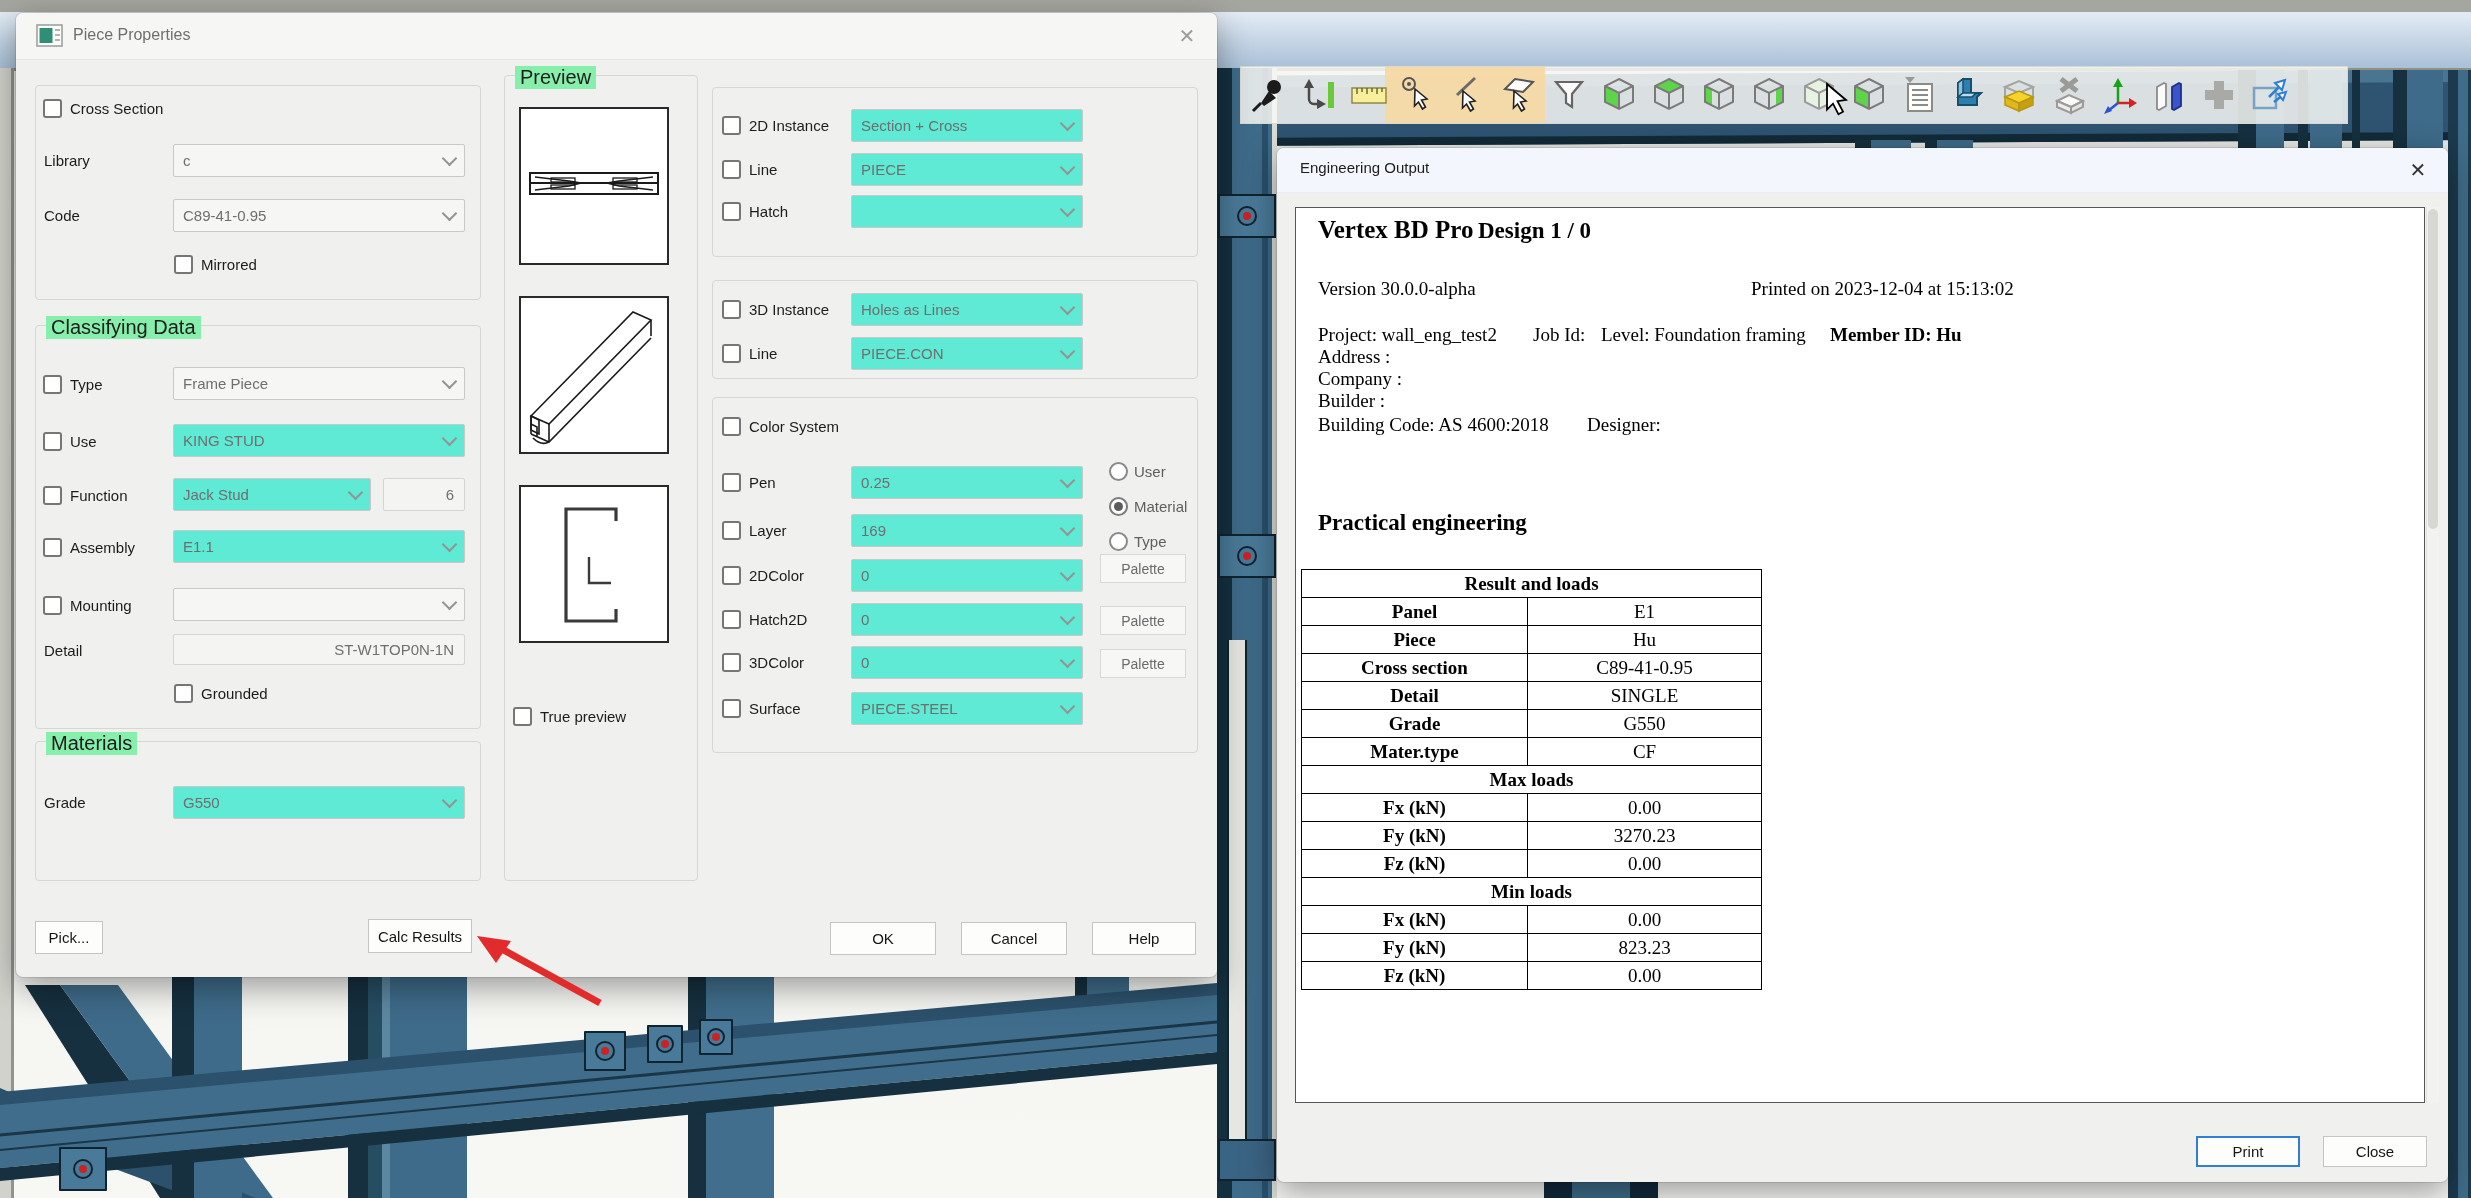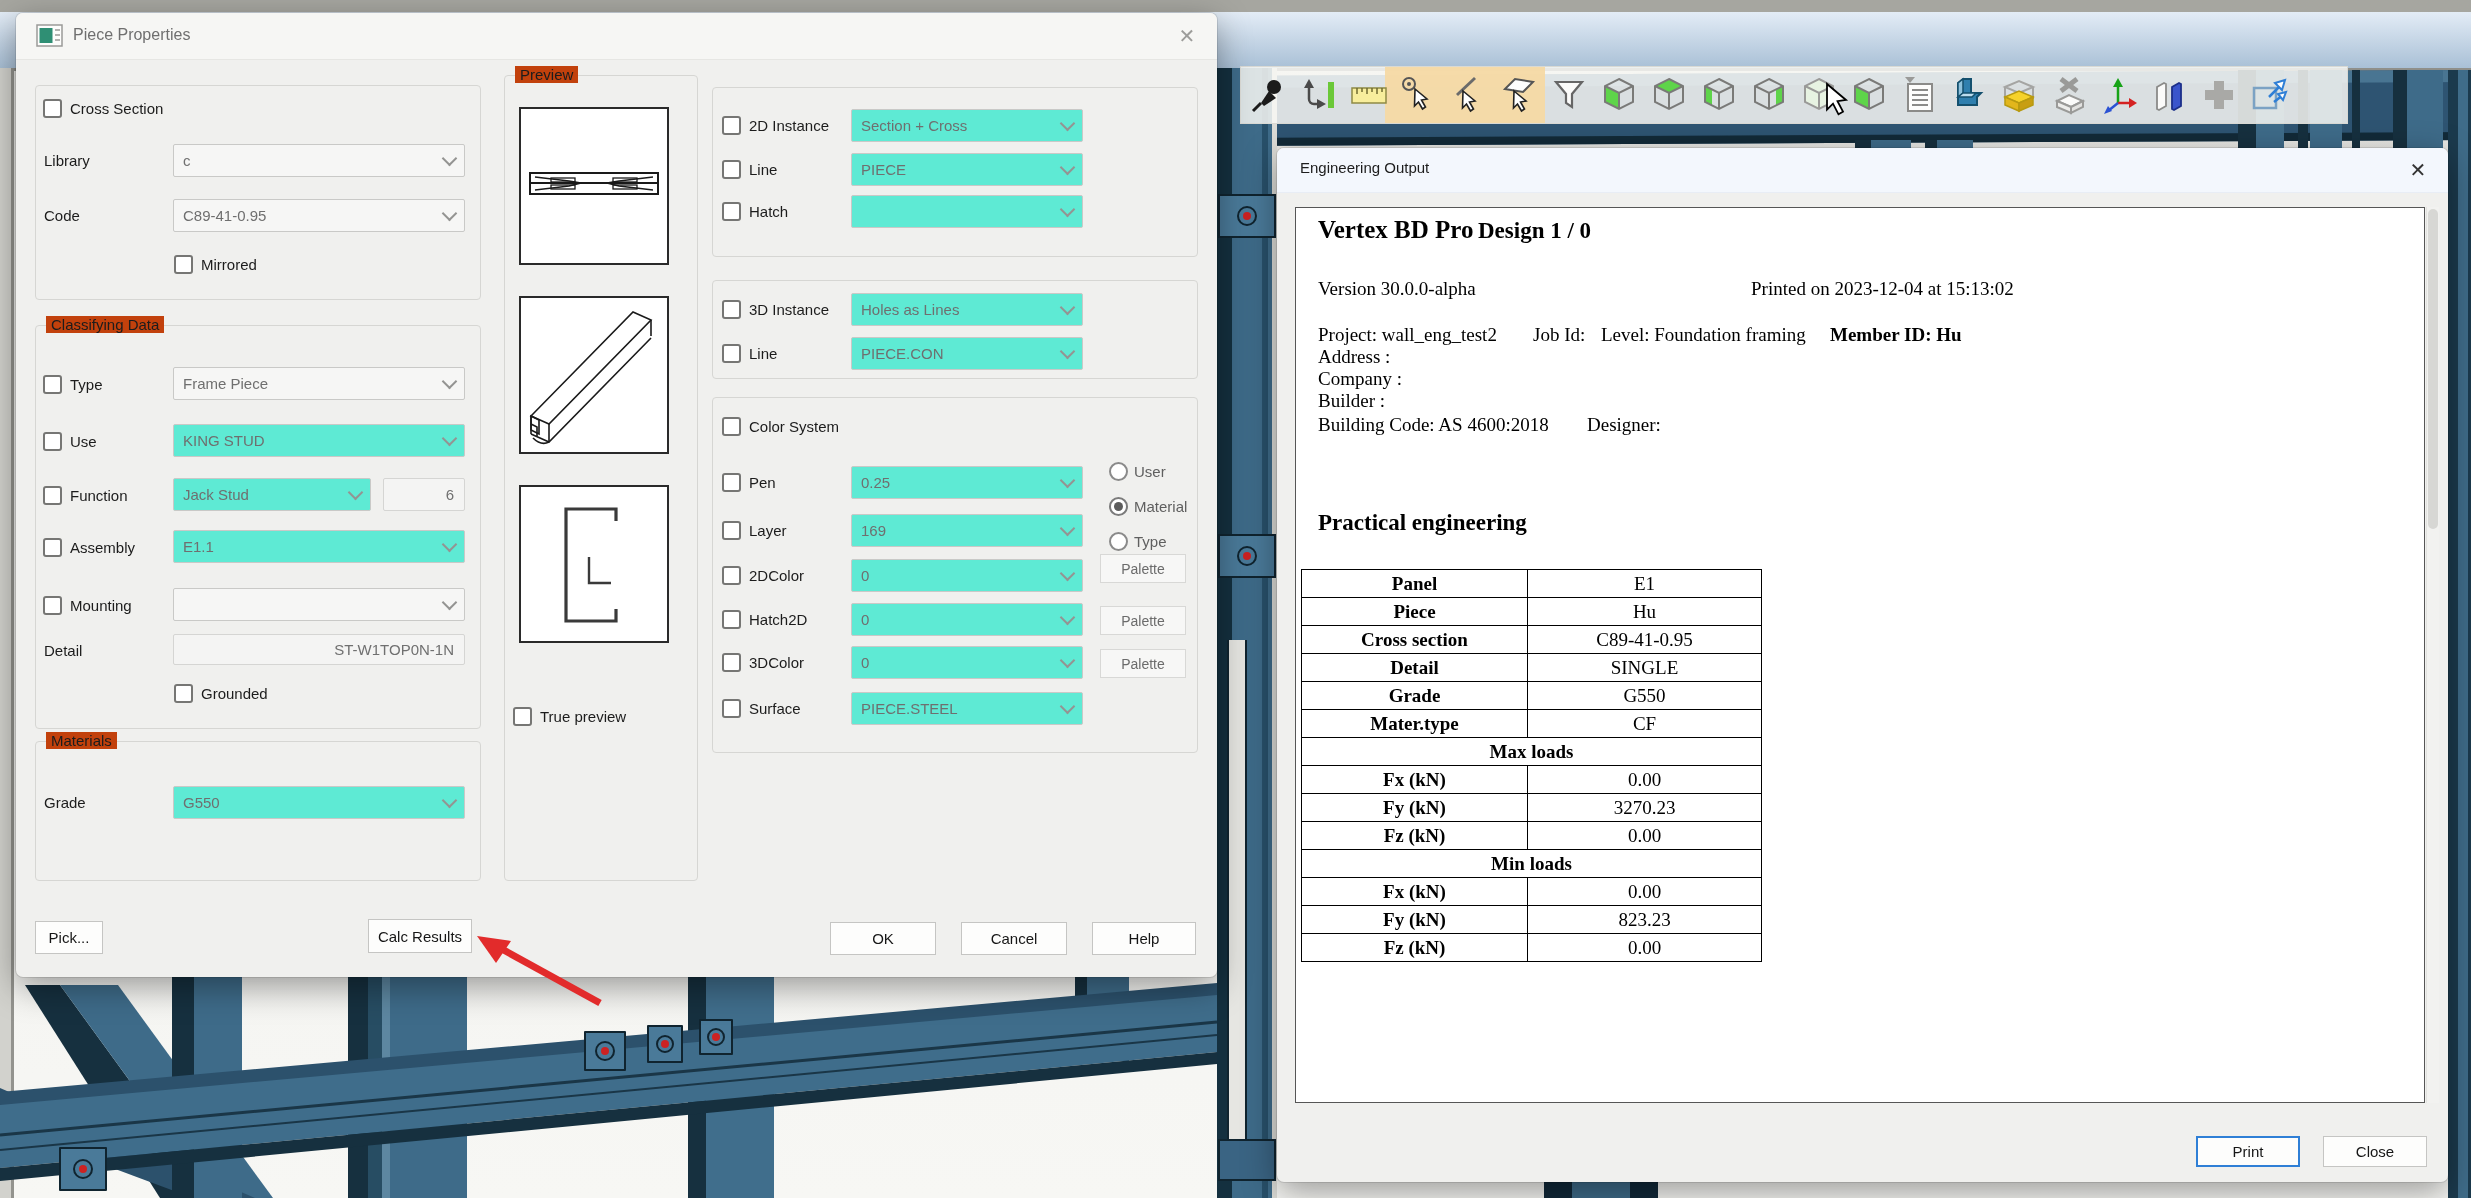"Preview" .legend { background: #c2410c -> #86efac; font-size: 15px -> 20px }
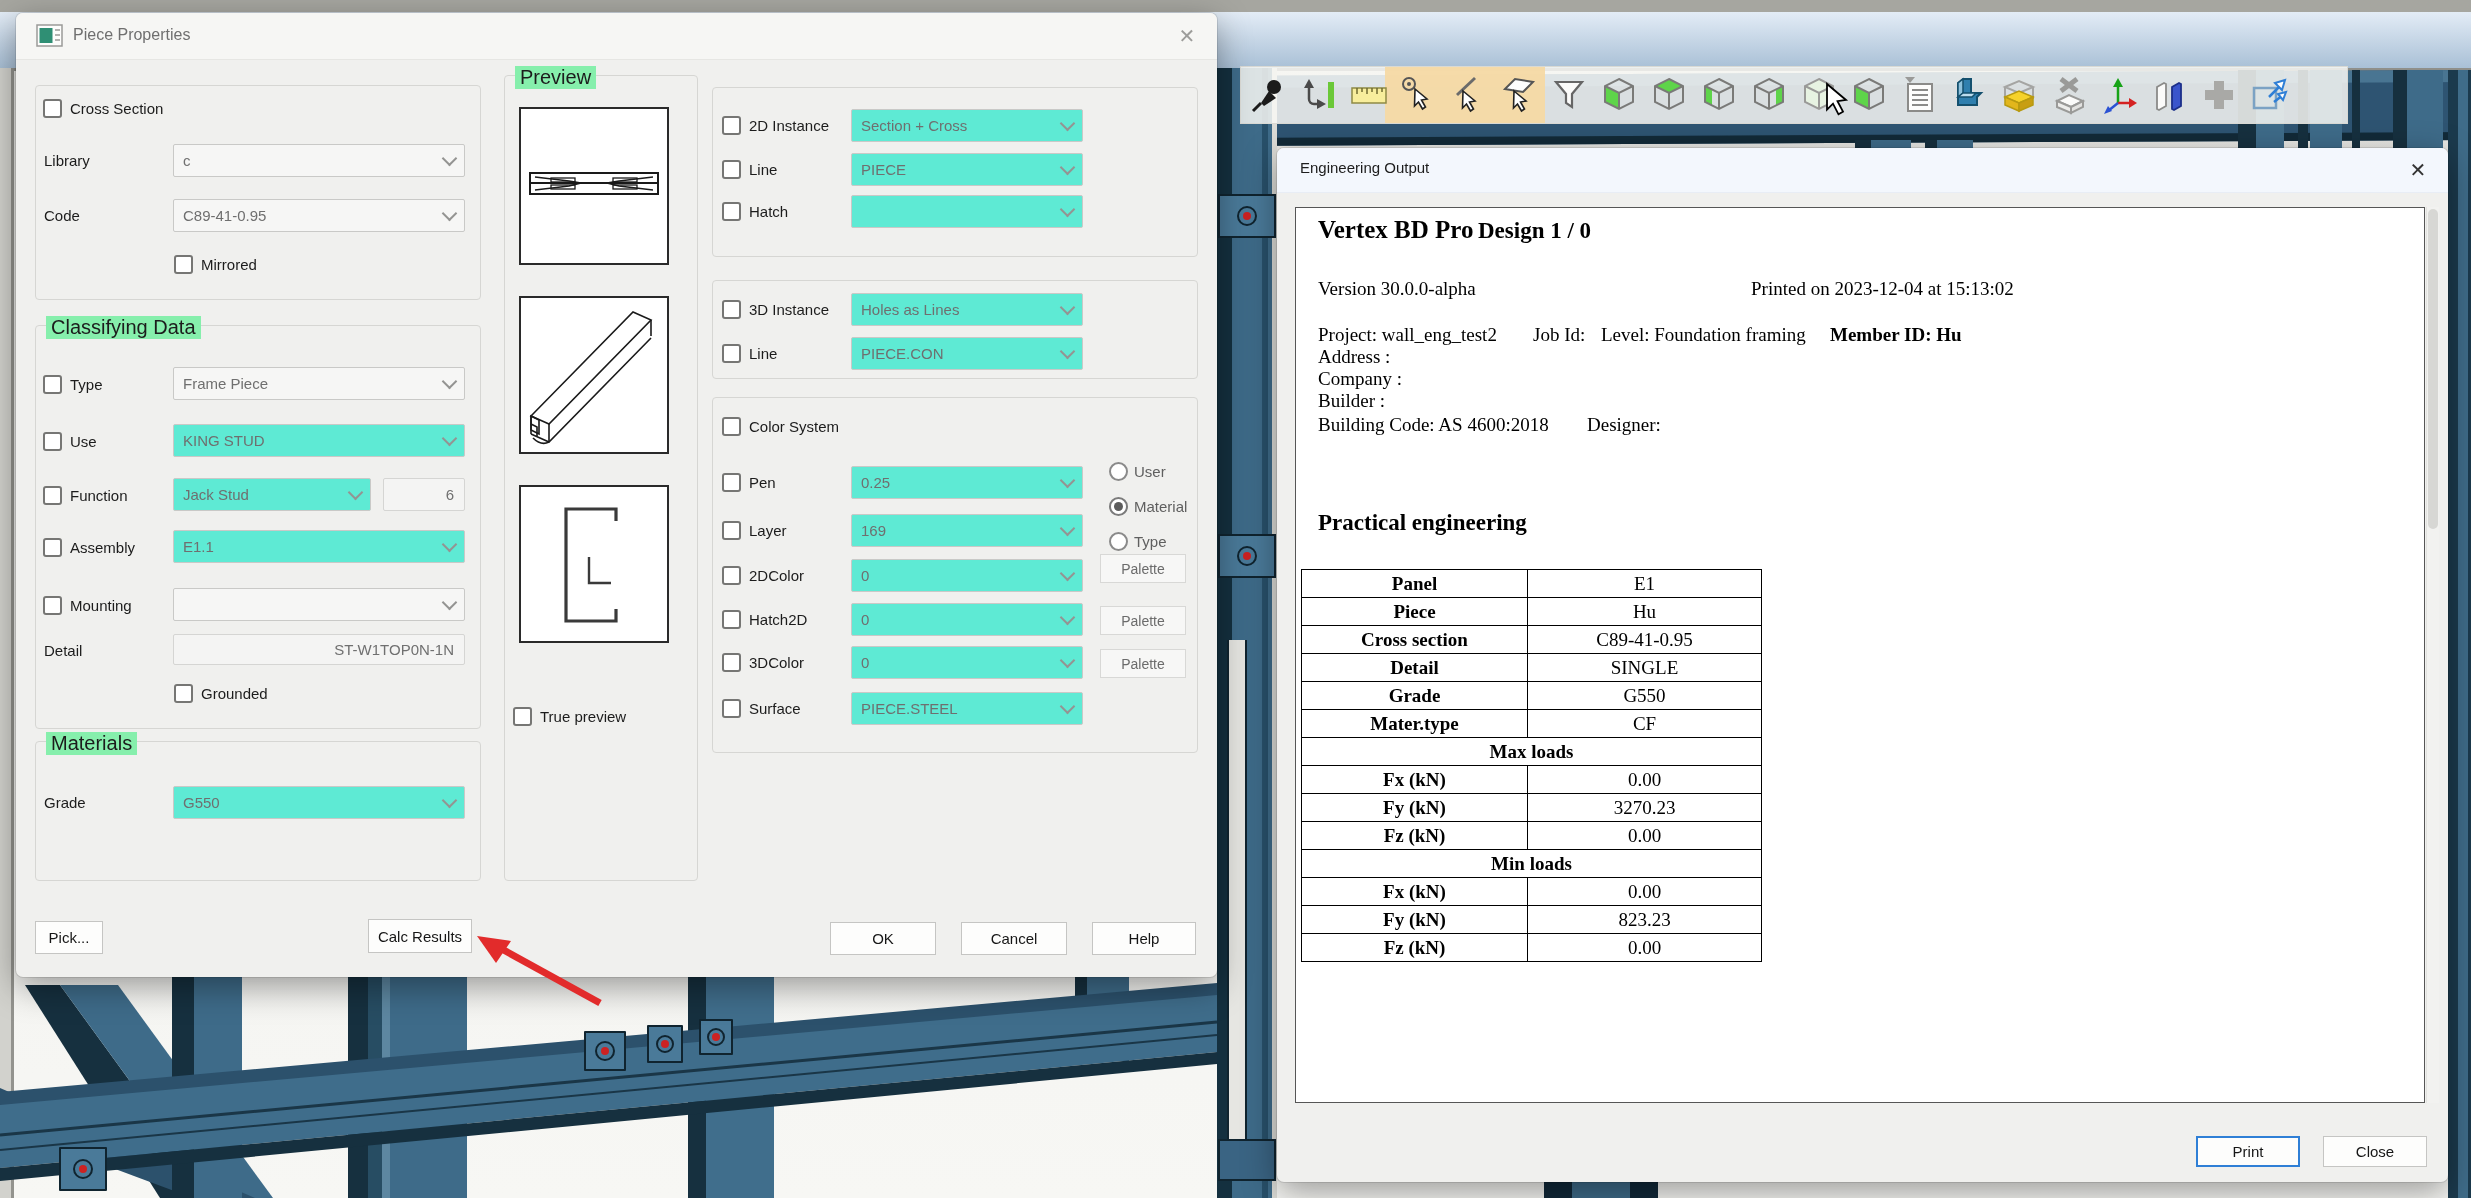"Result and loads" tr { html: none -> <tr> <td>Result and loads</td> </tr> }
